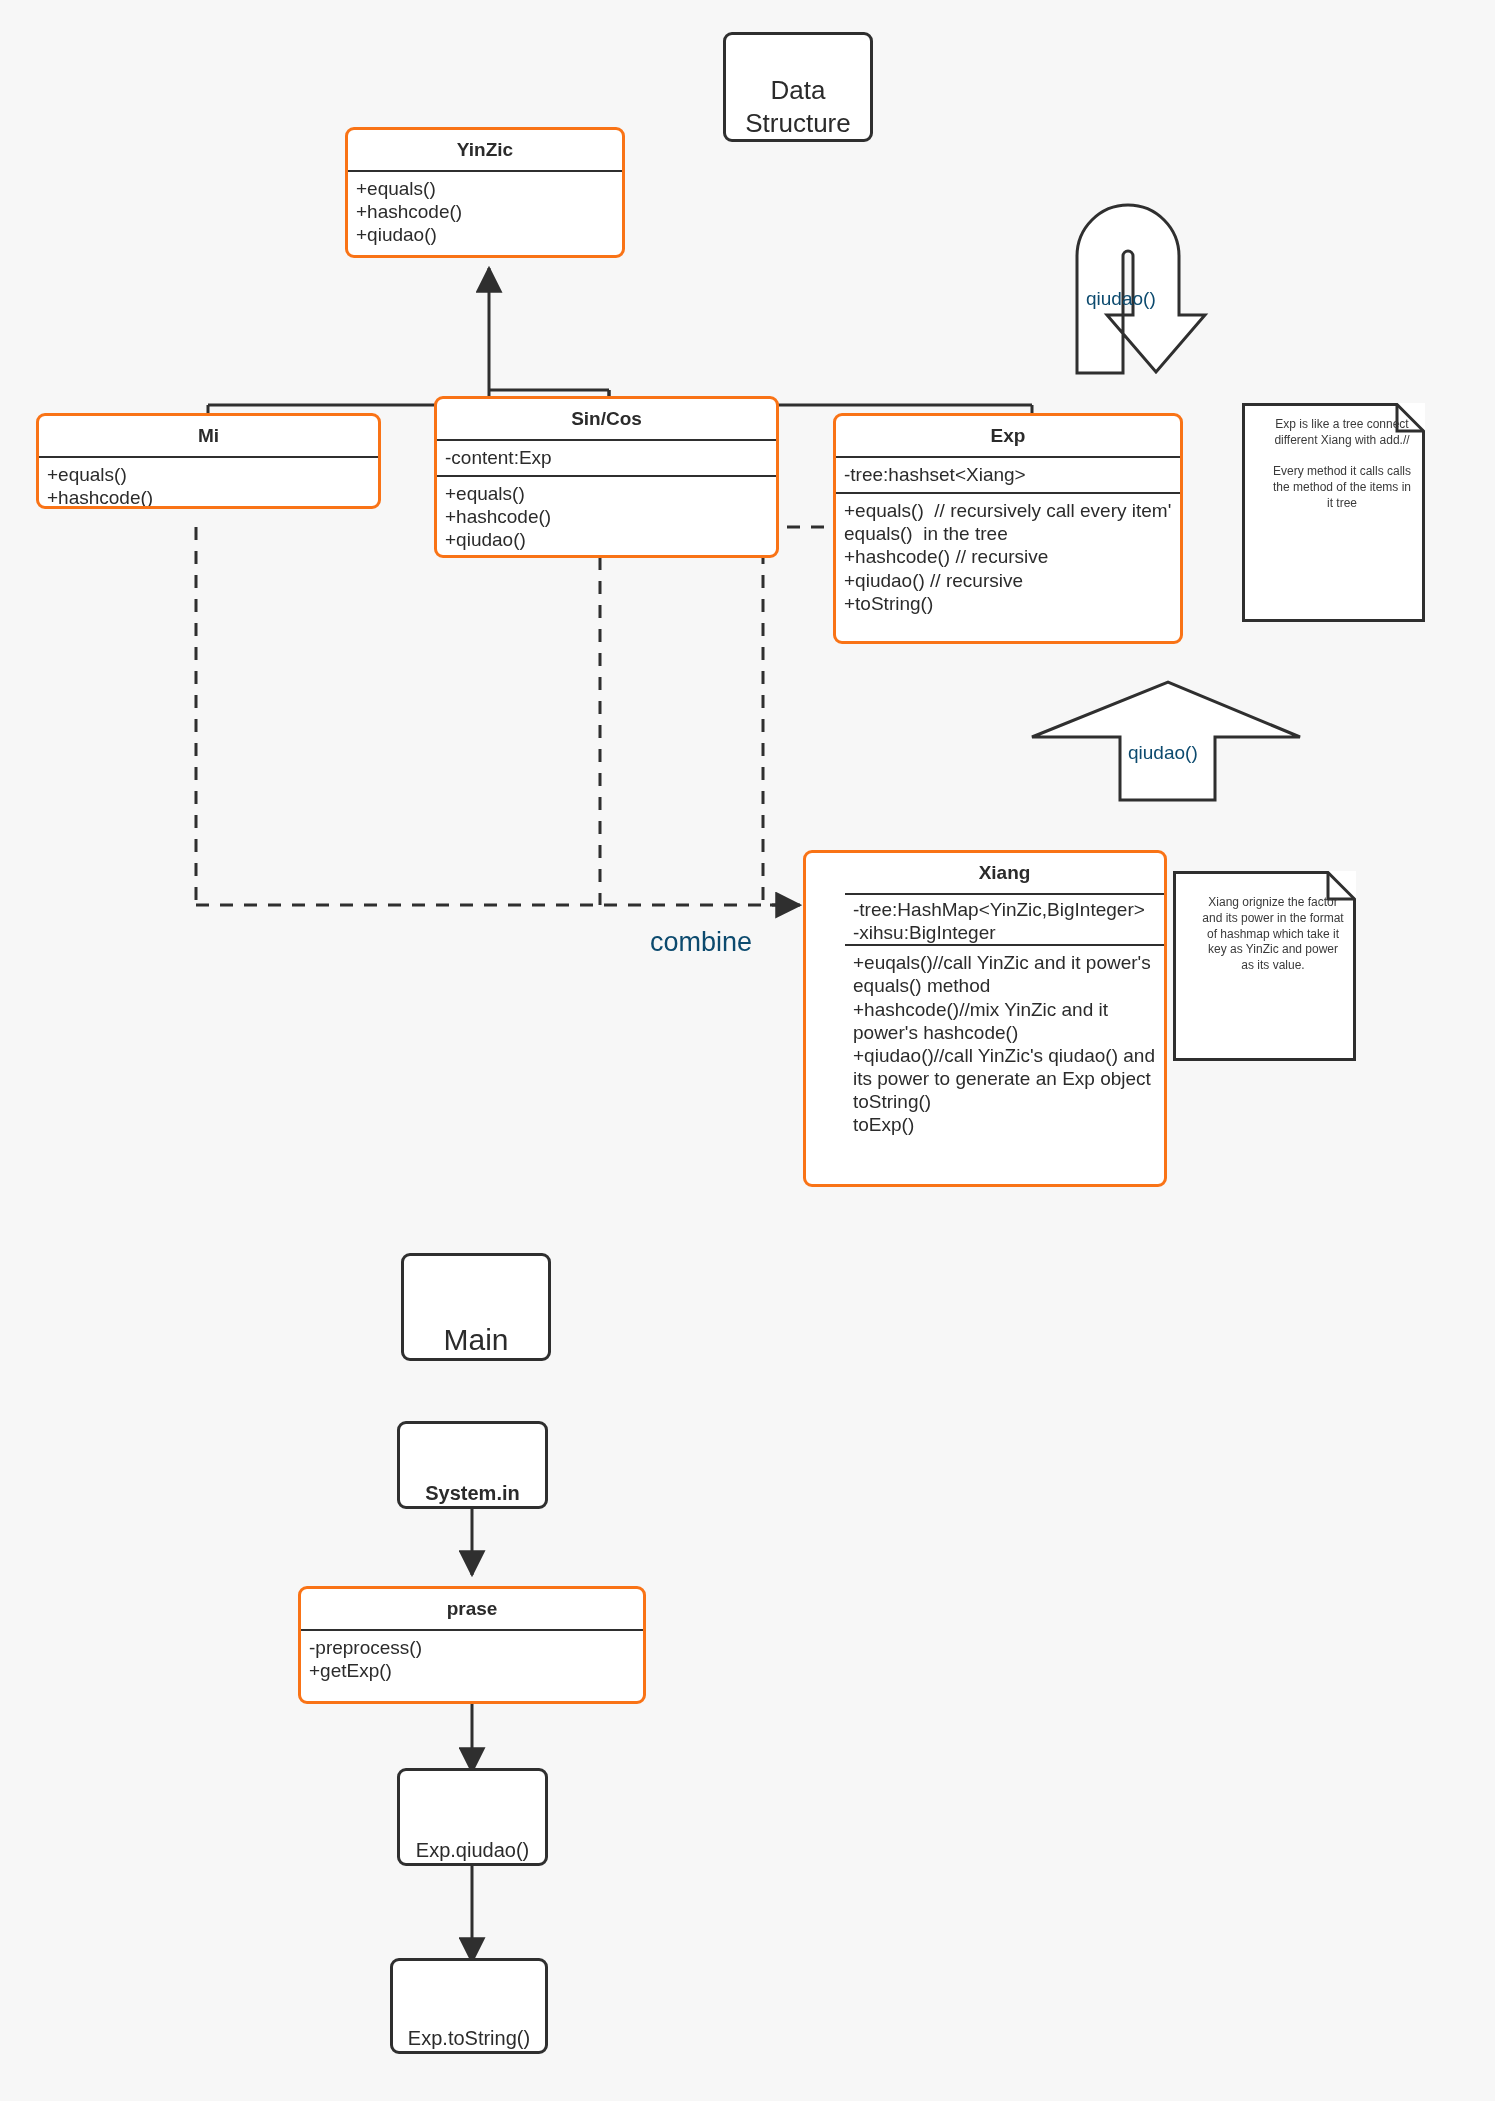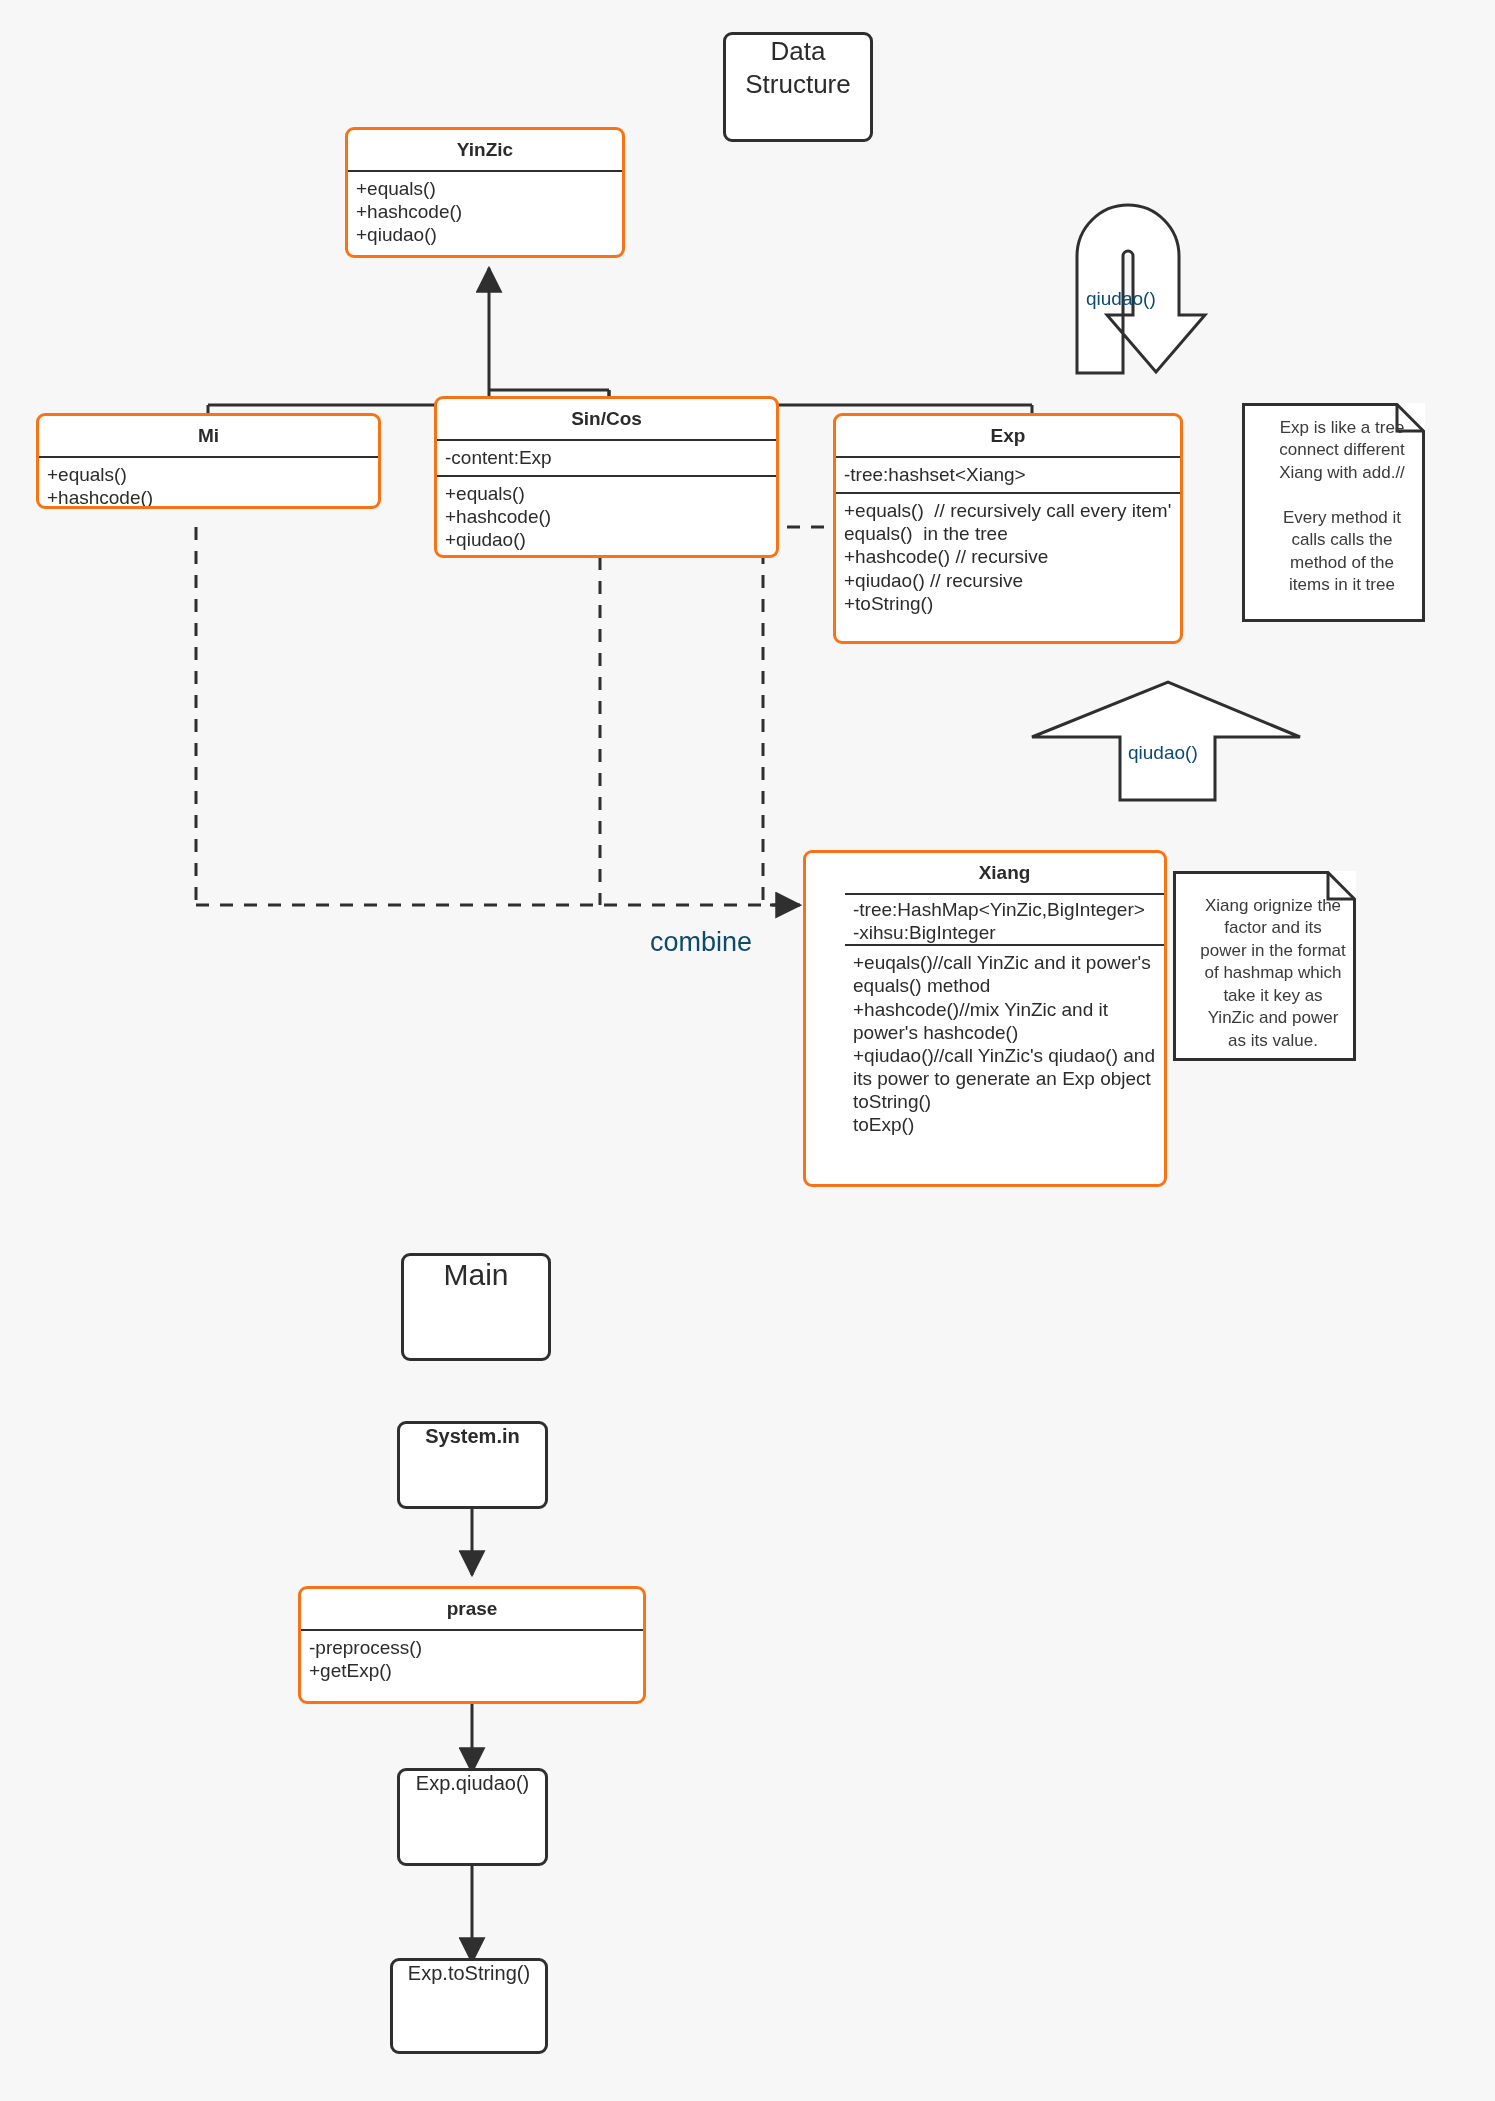"Data" .plain-box { align-items: flex-start -> flex-end }
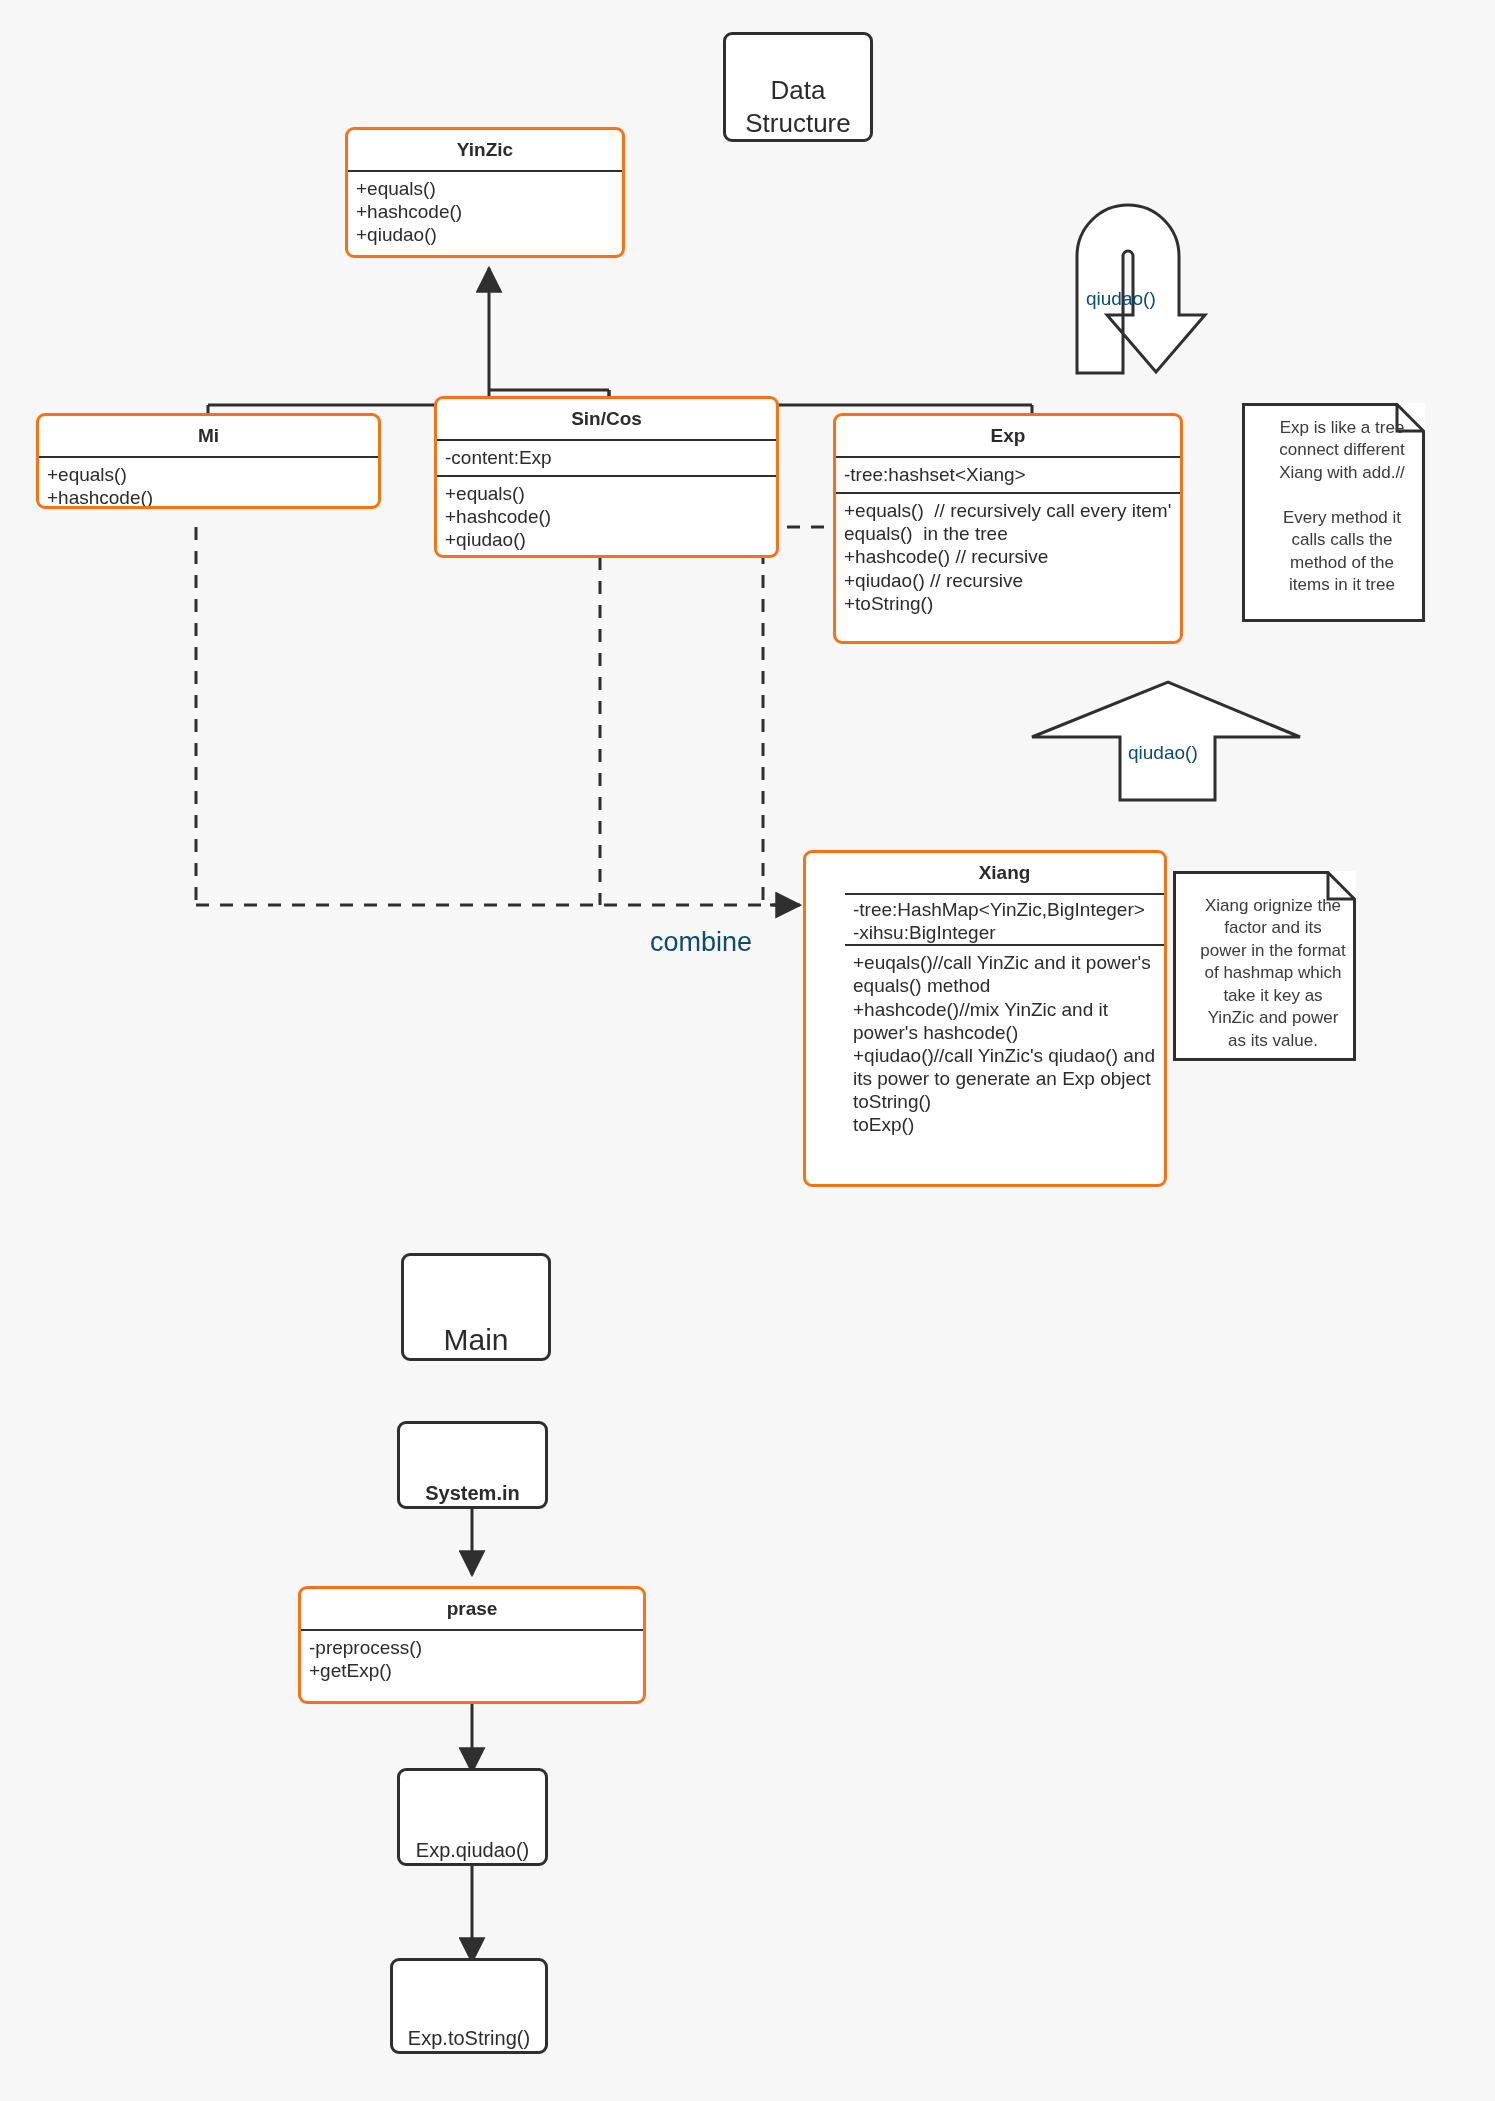"Exp is like a tree" .note { font-size: 17px -> 12px }
